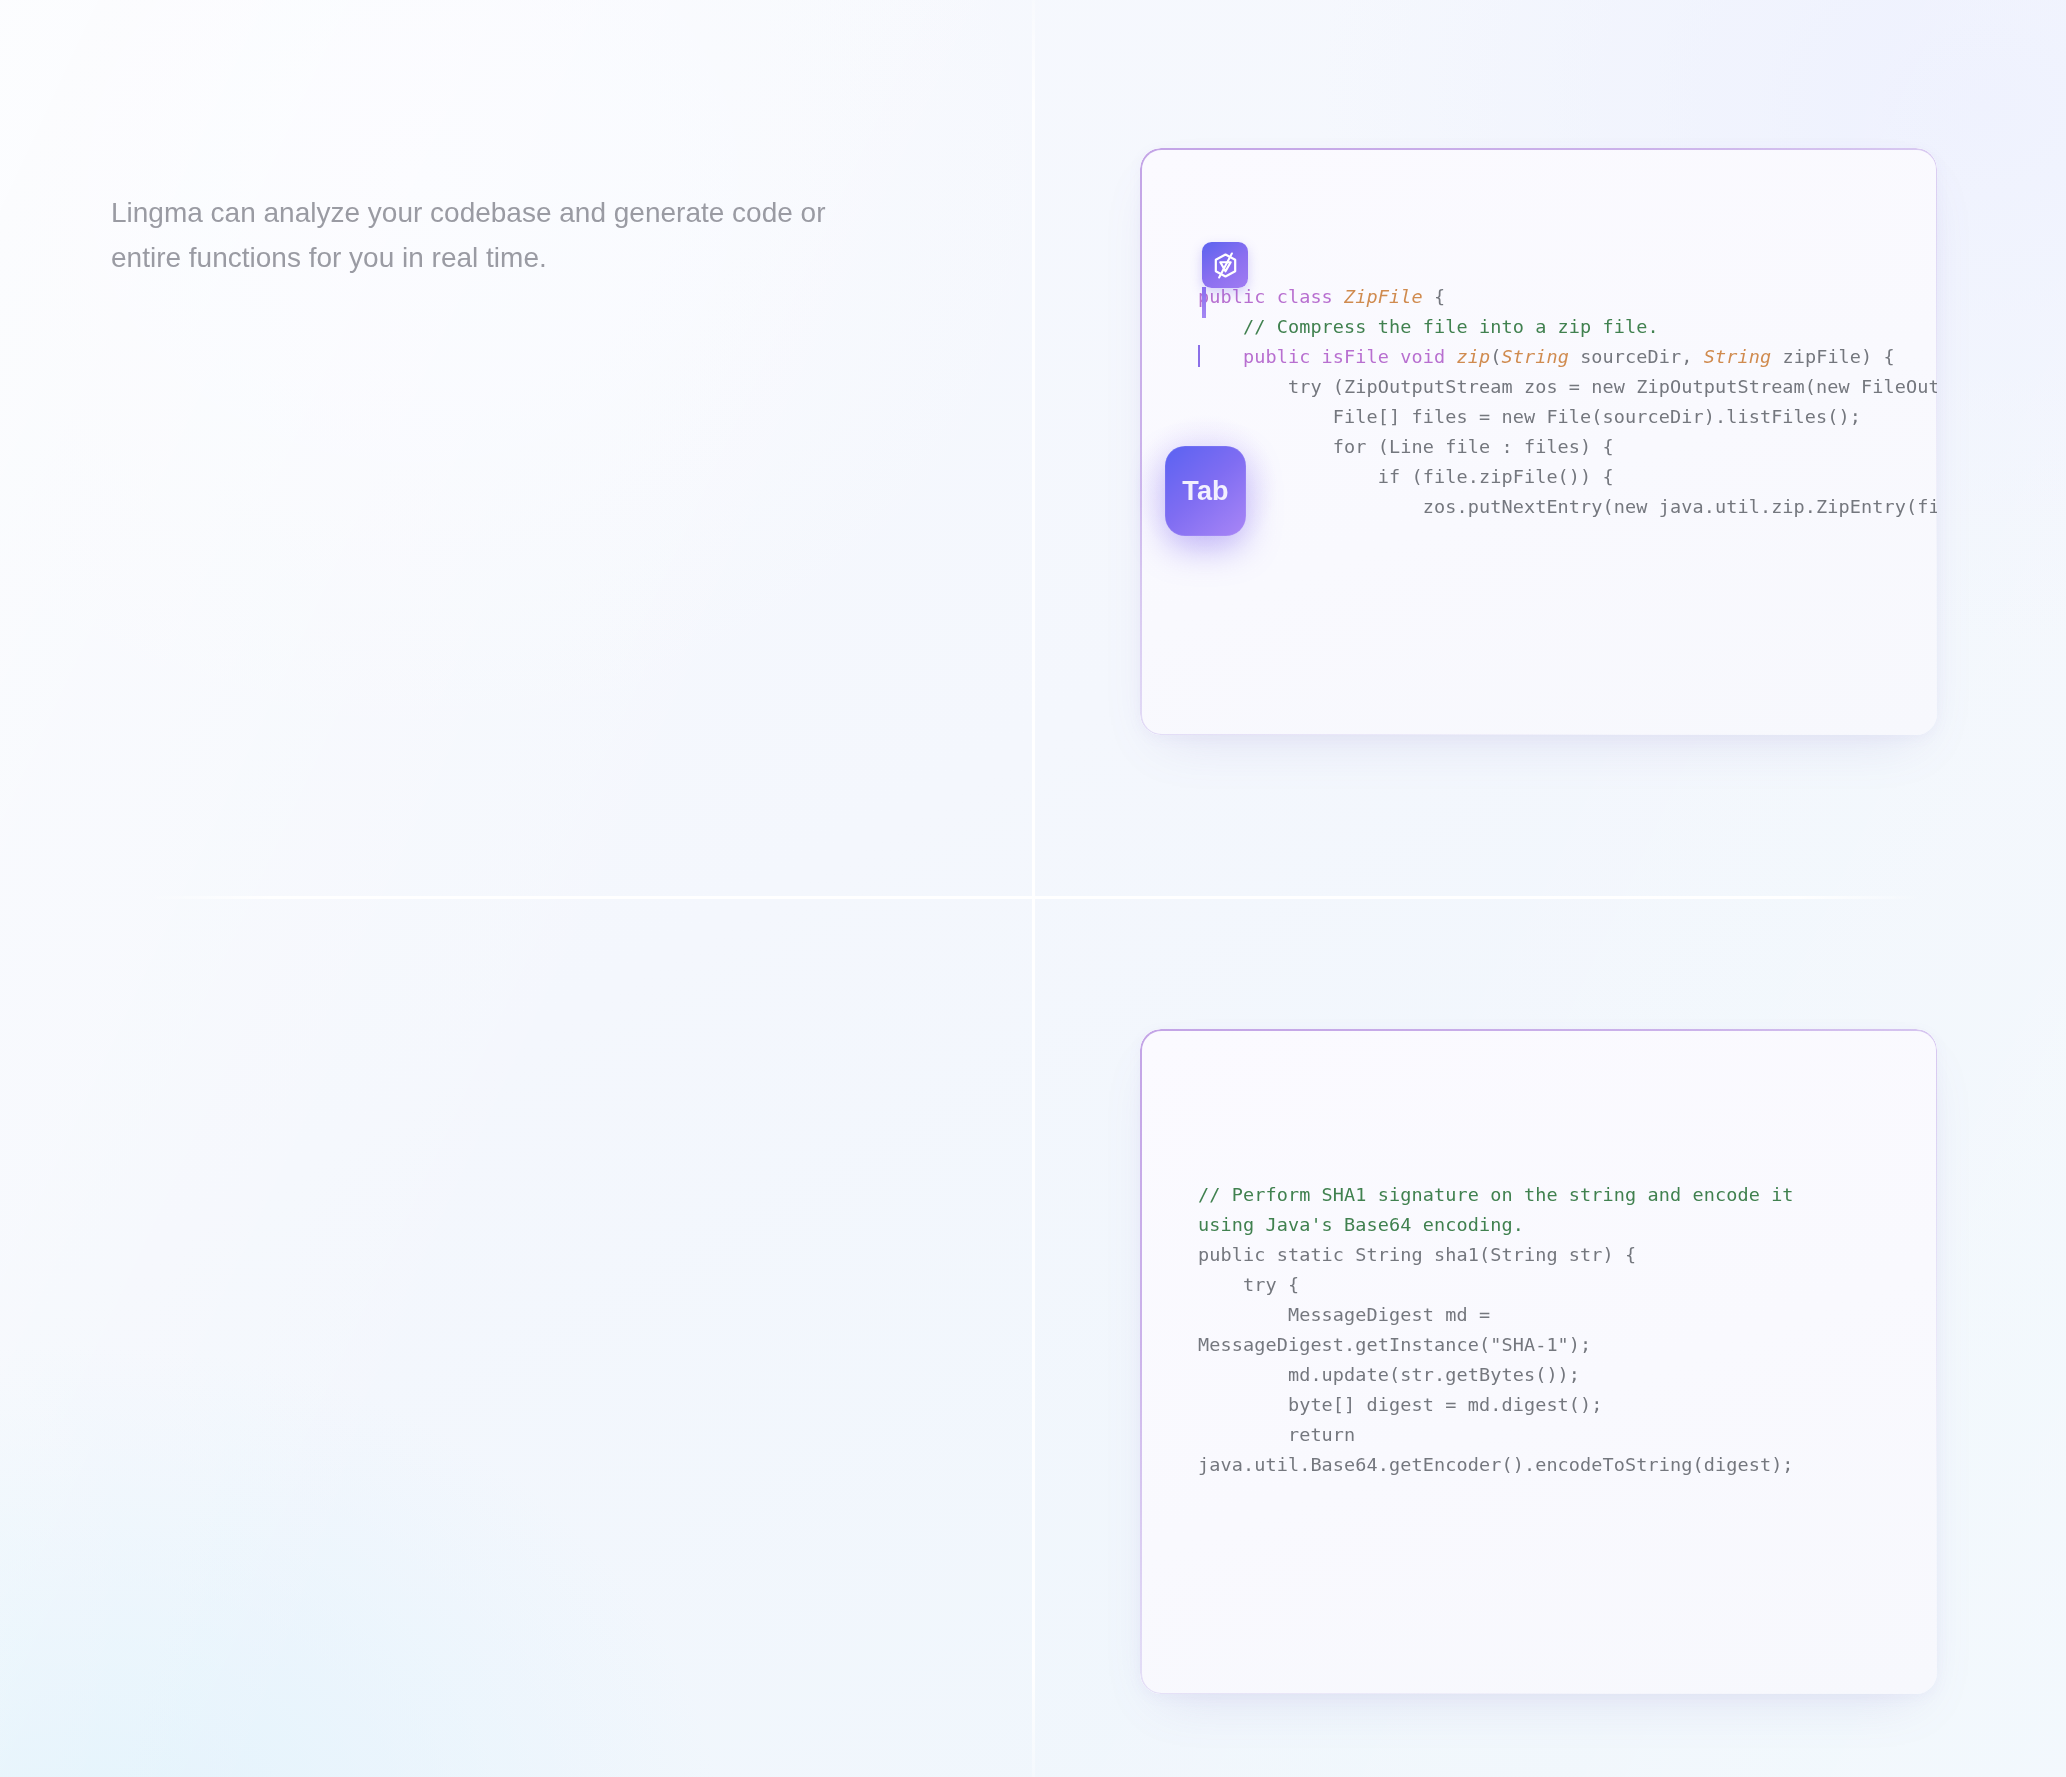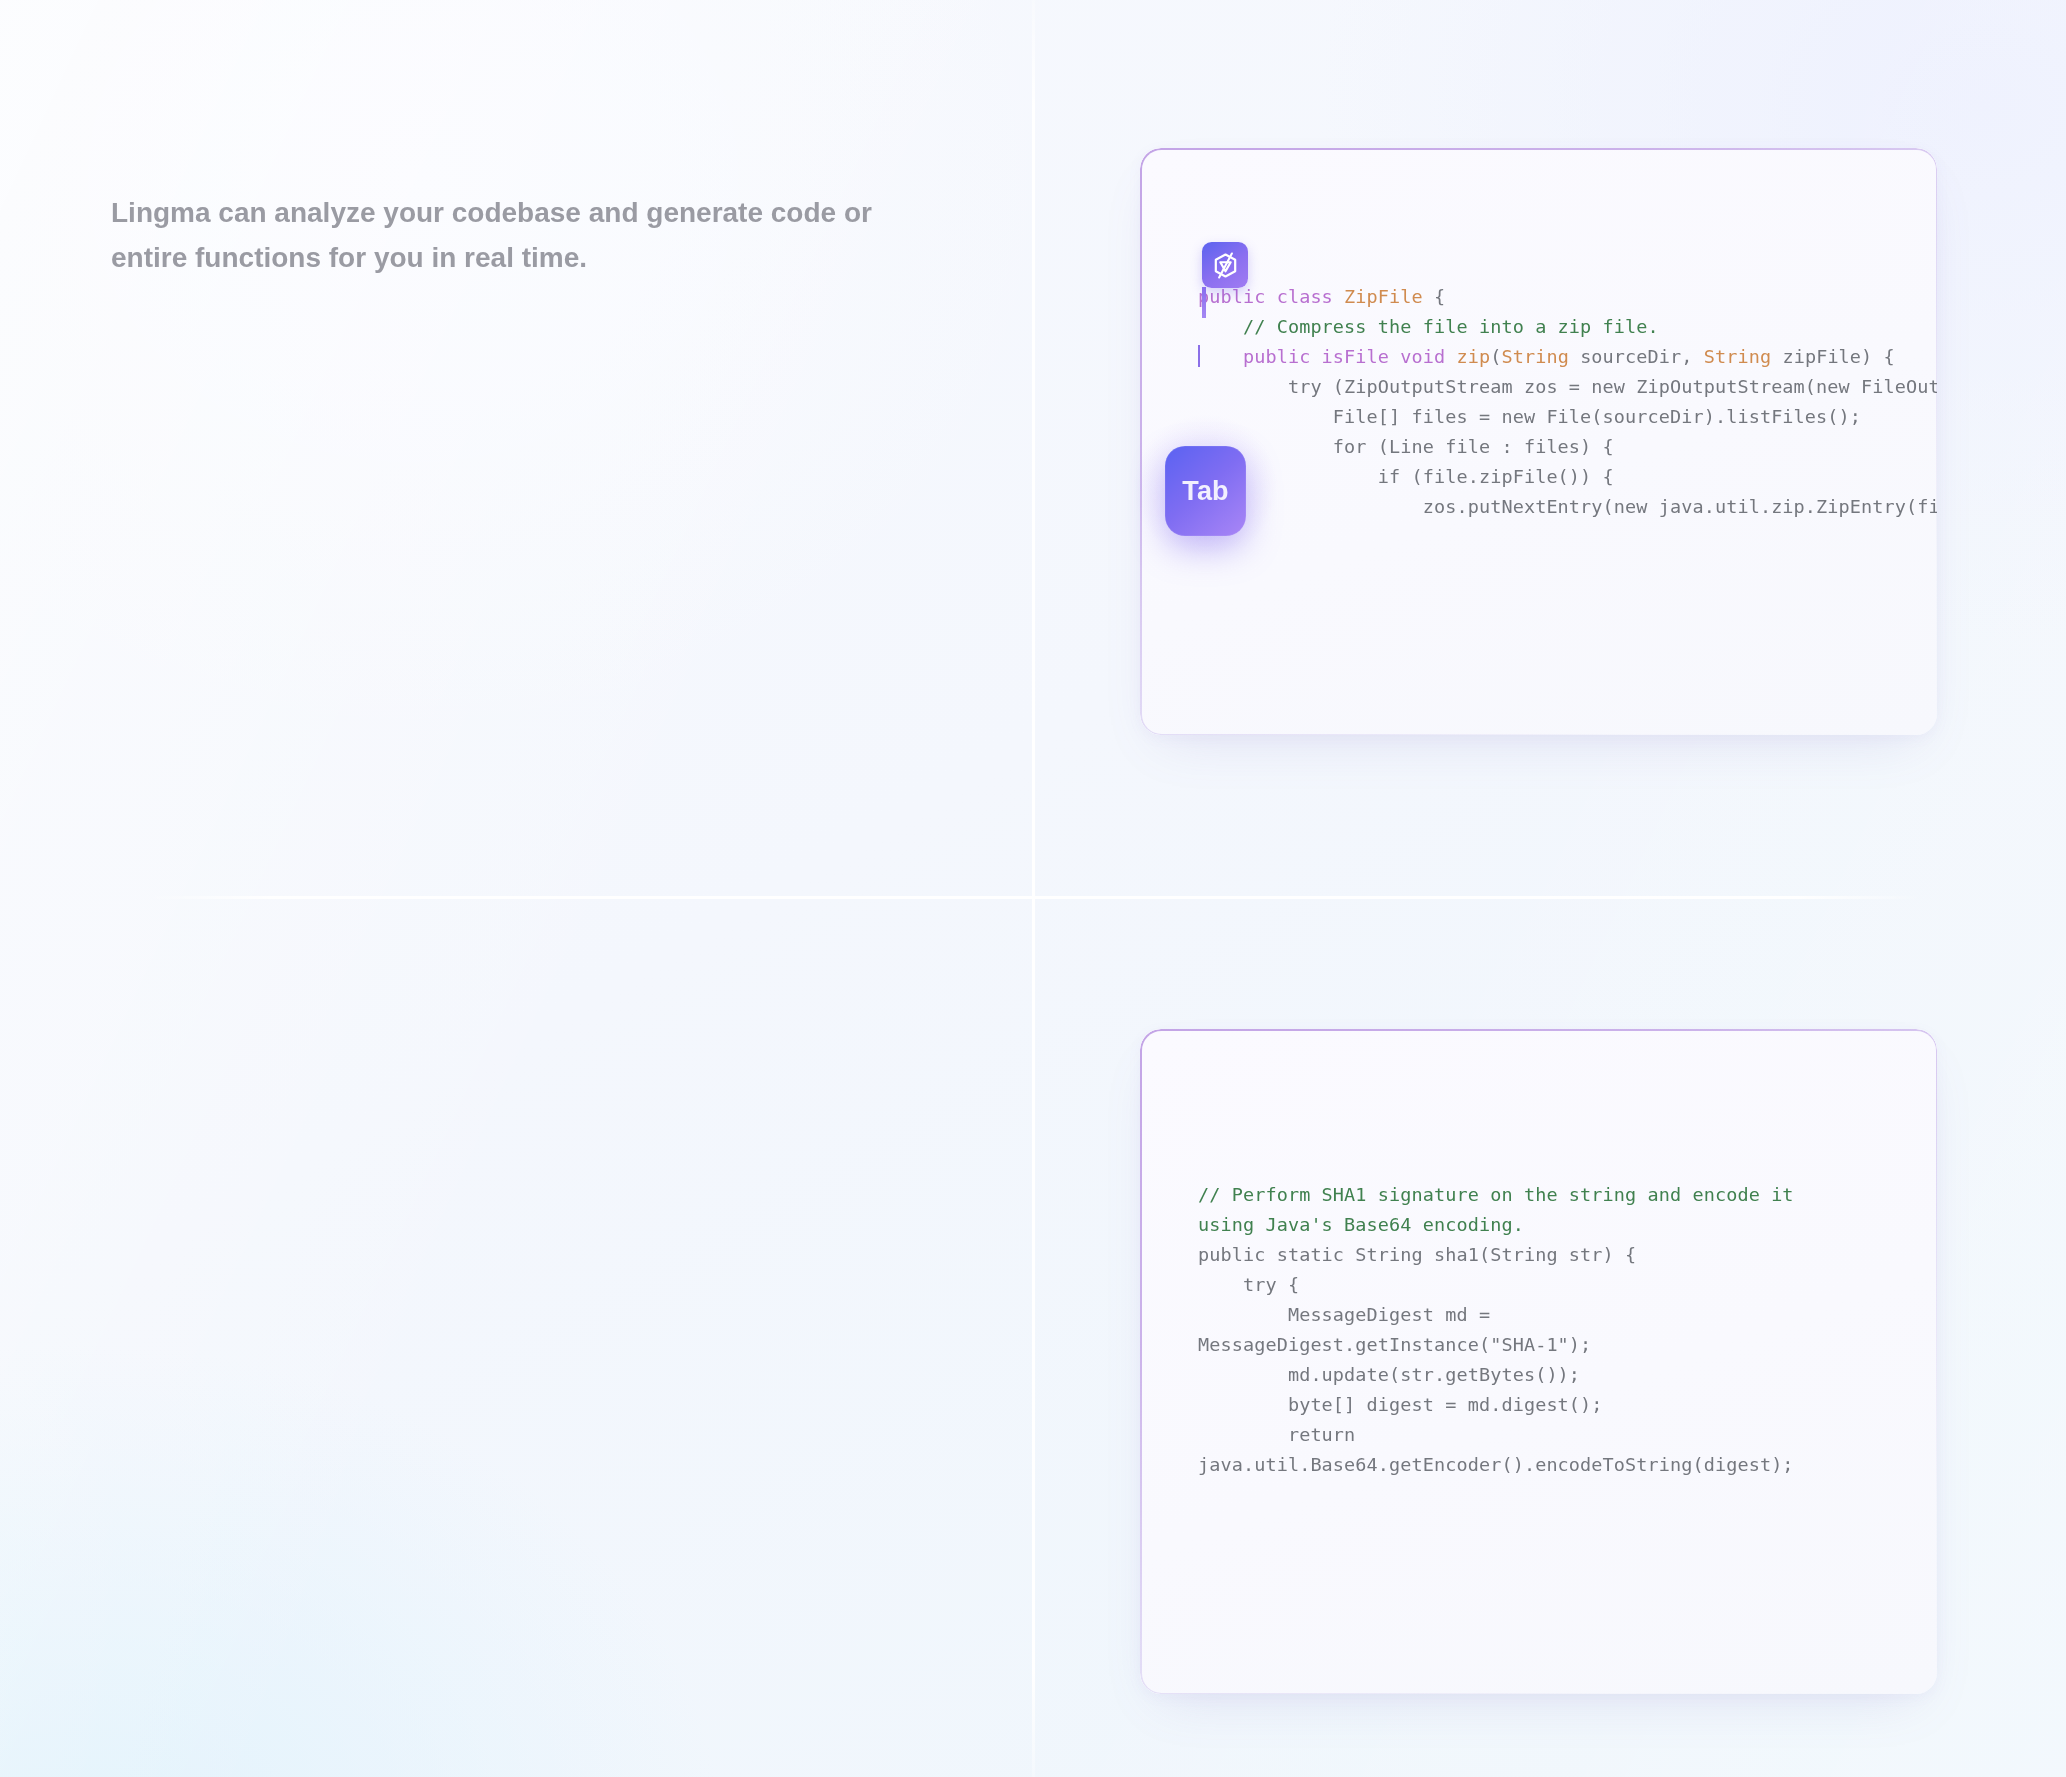"Lingma can analyze your codebase" .feature p { font-weight: 700 -> 400 }
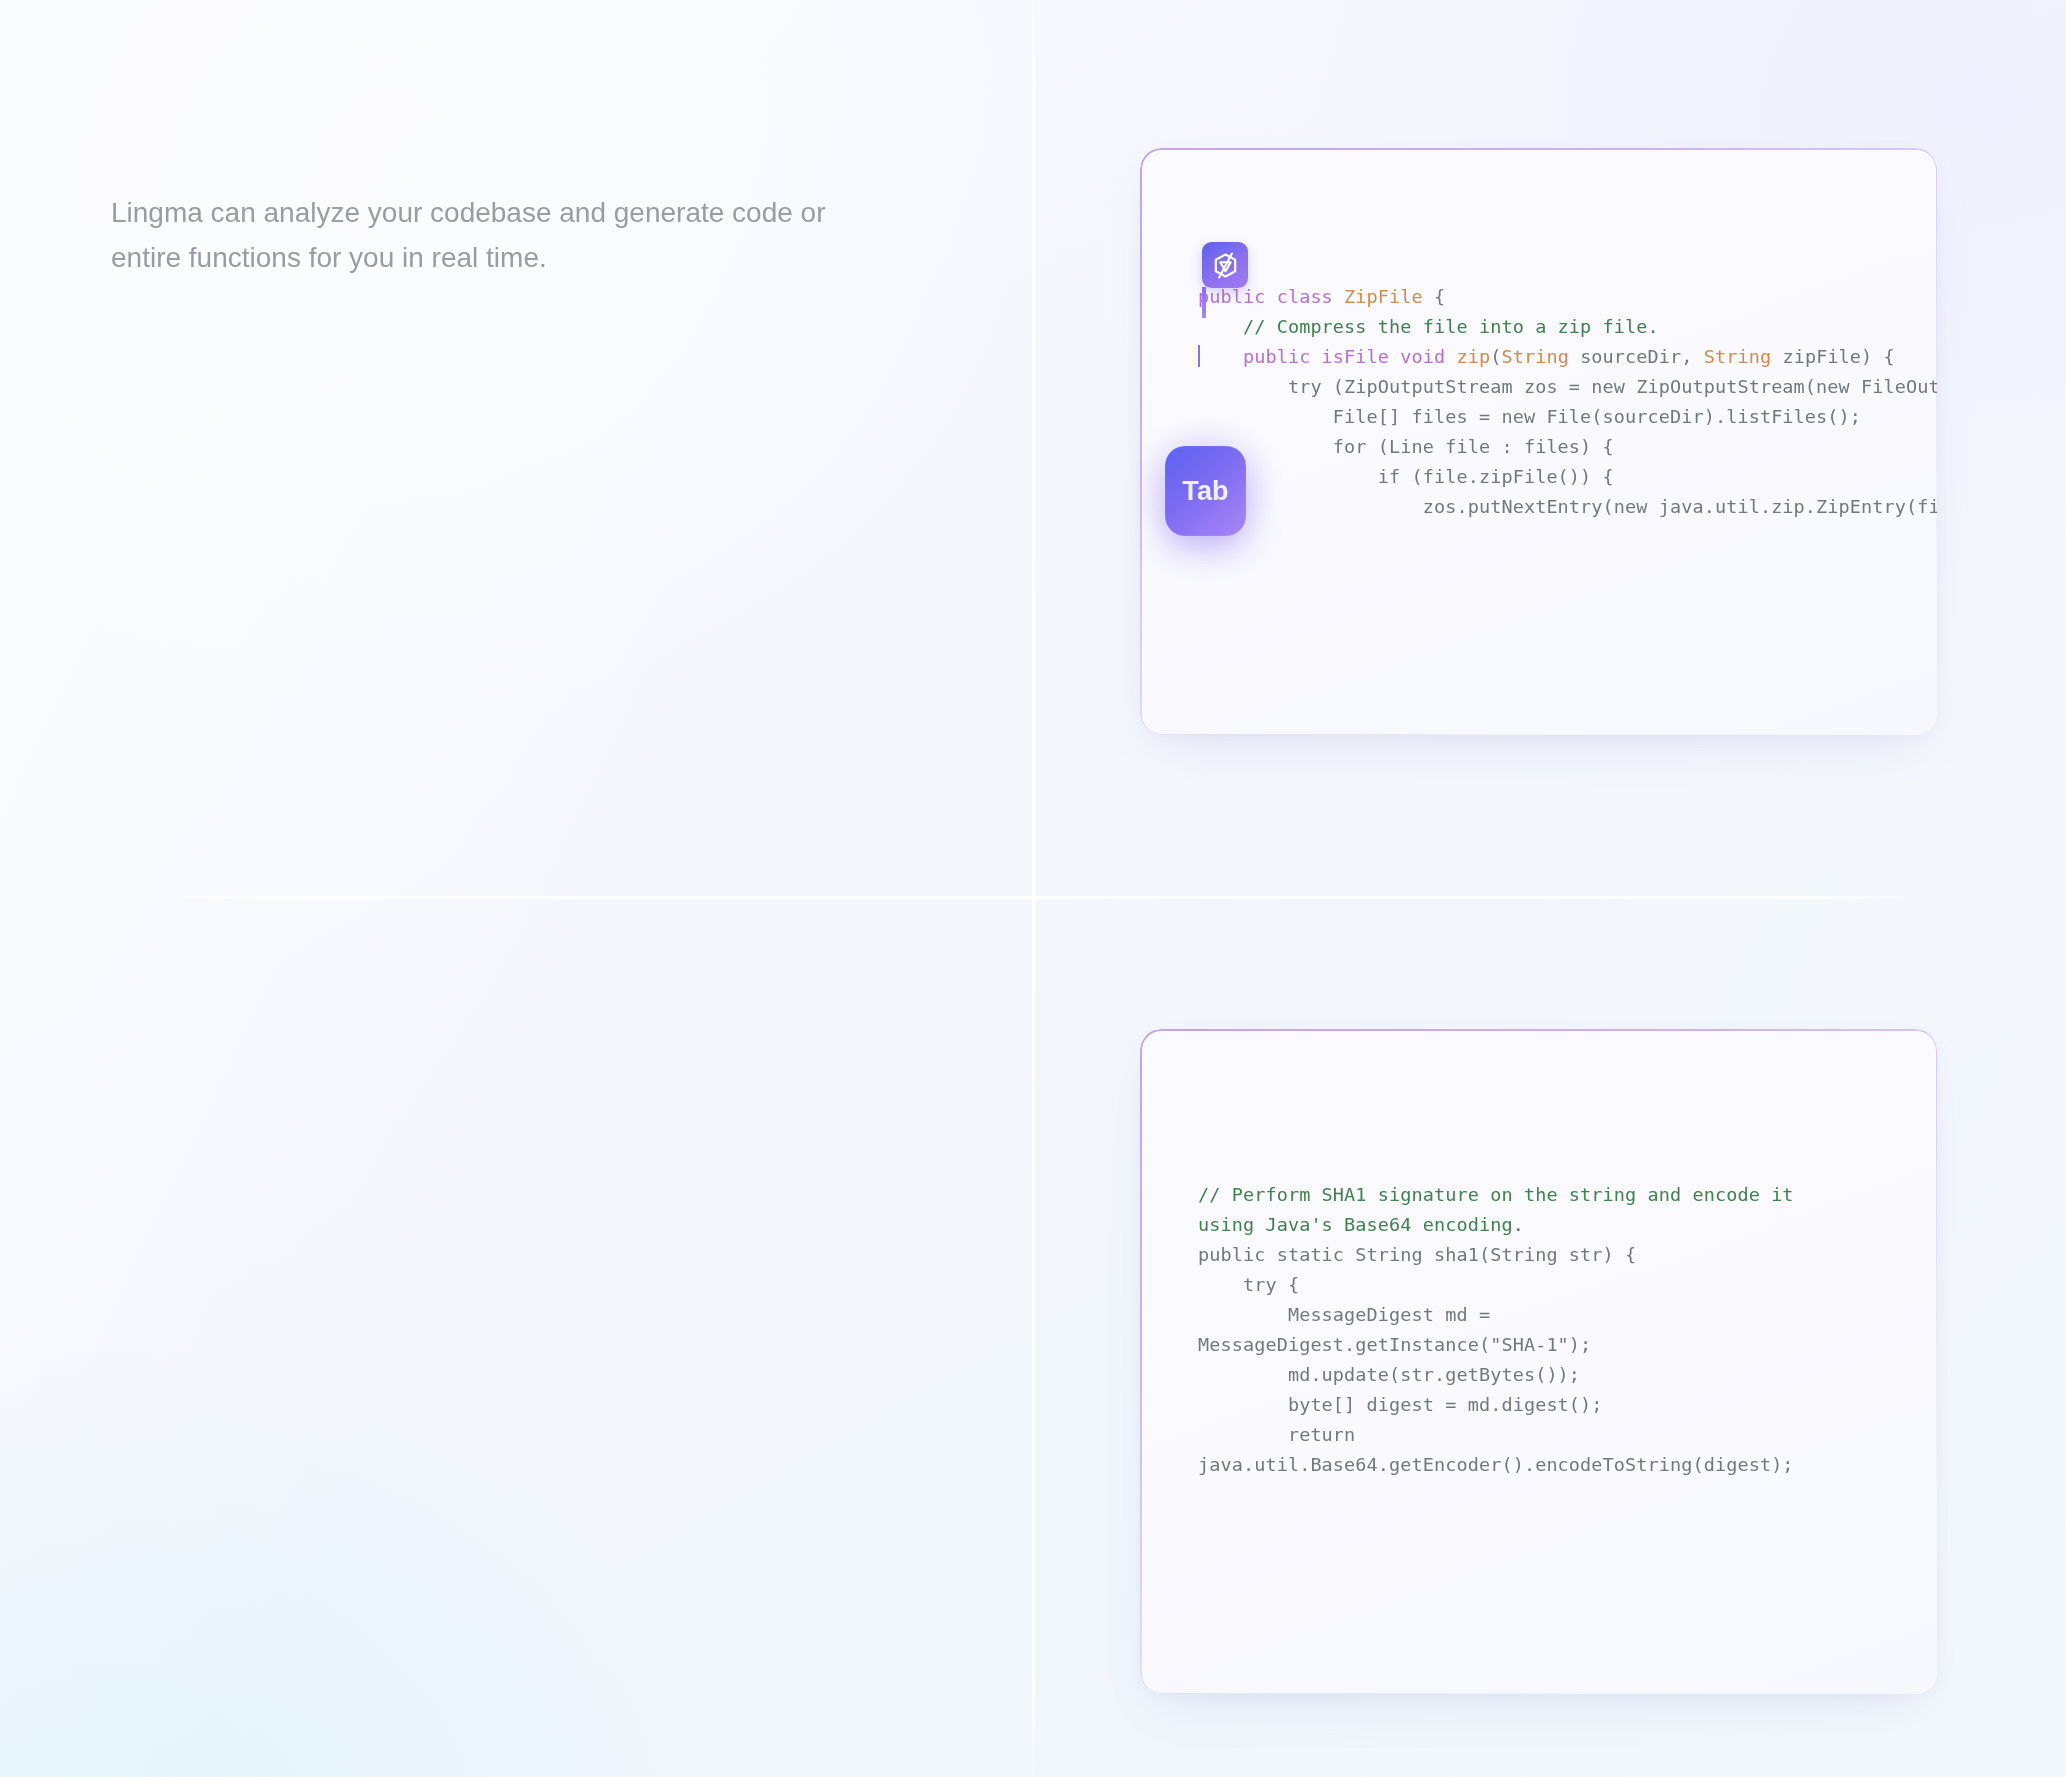"ZipFile" .ty { font-style: none -> italic }
